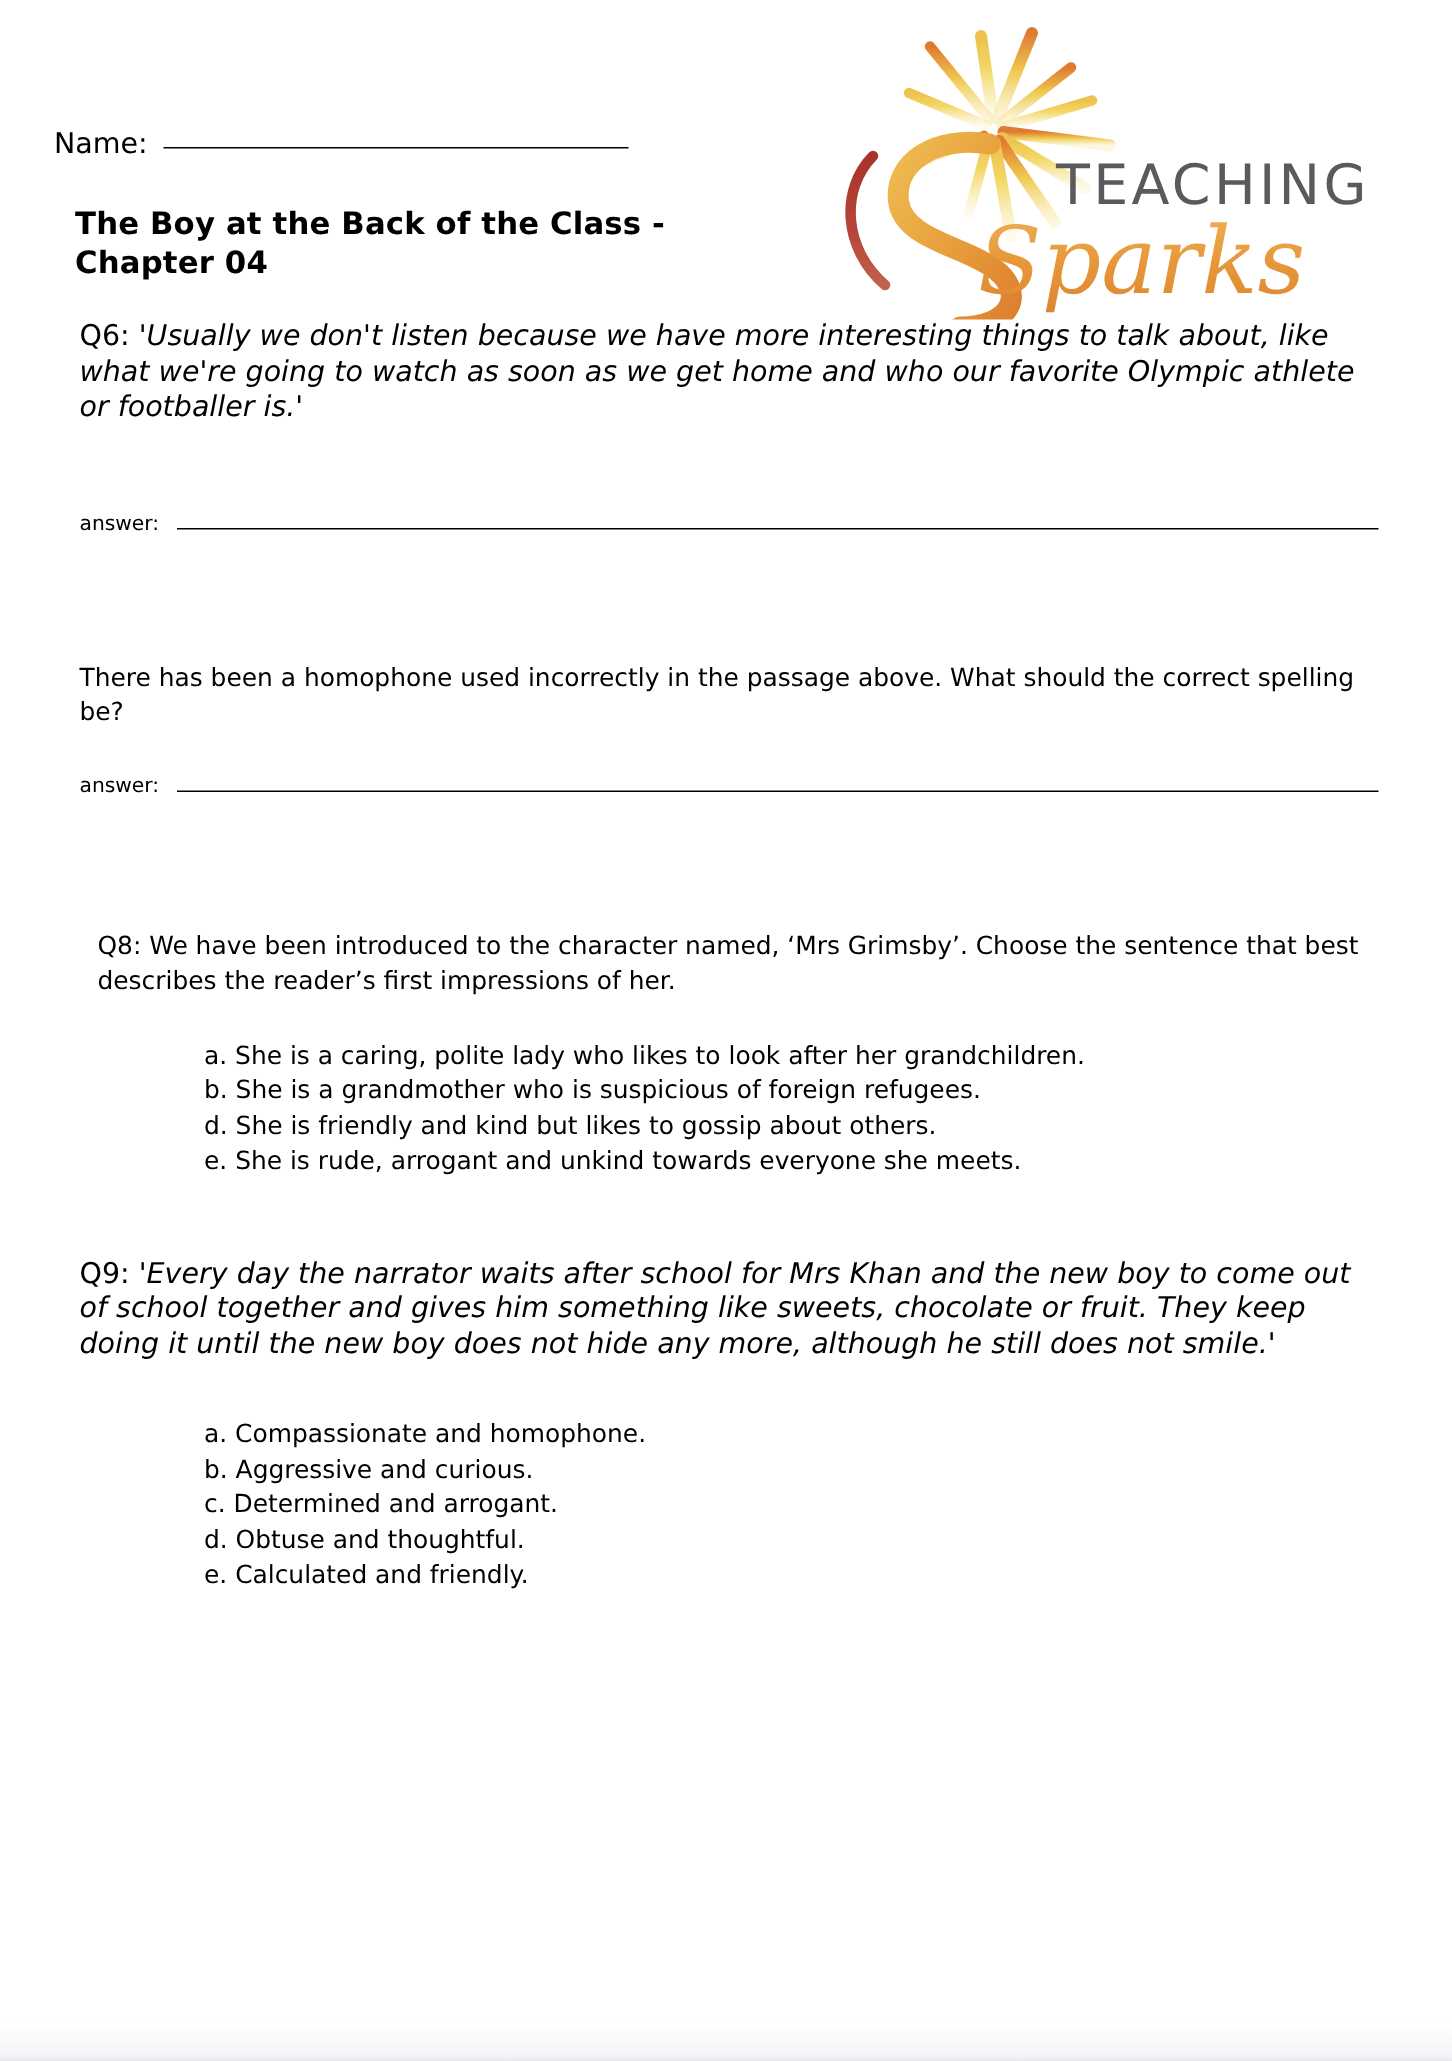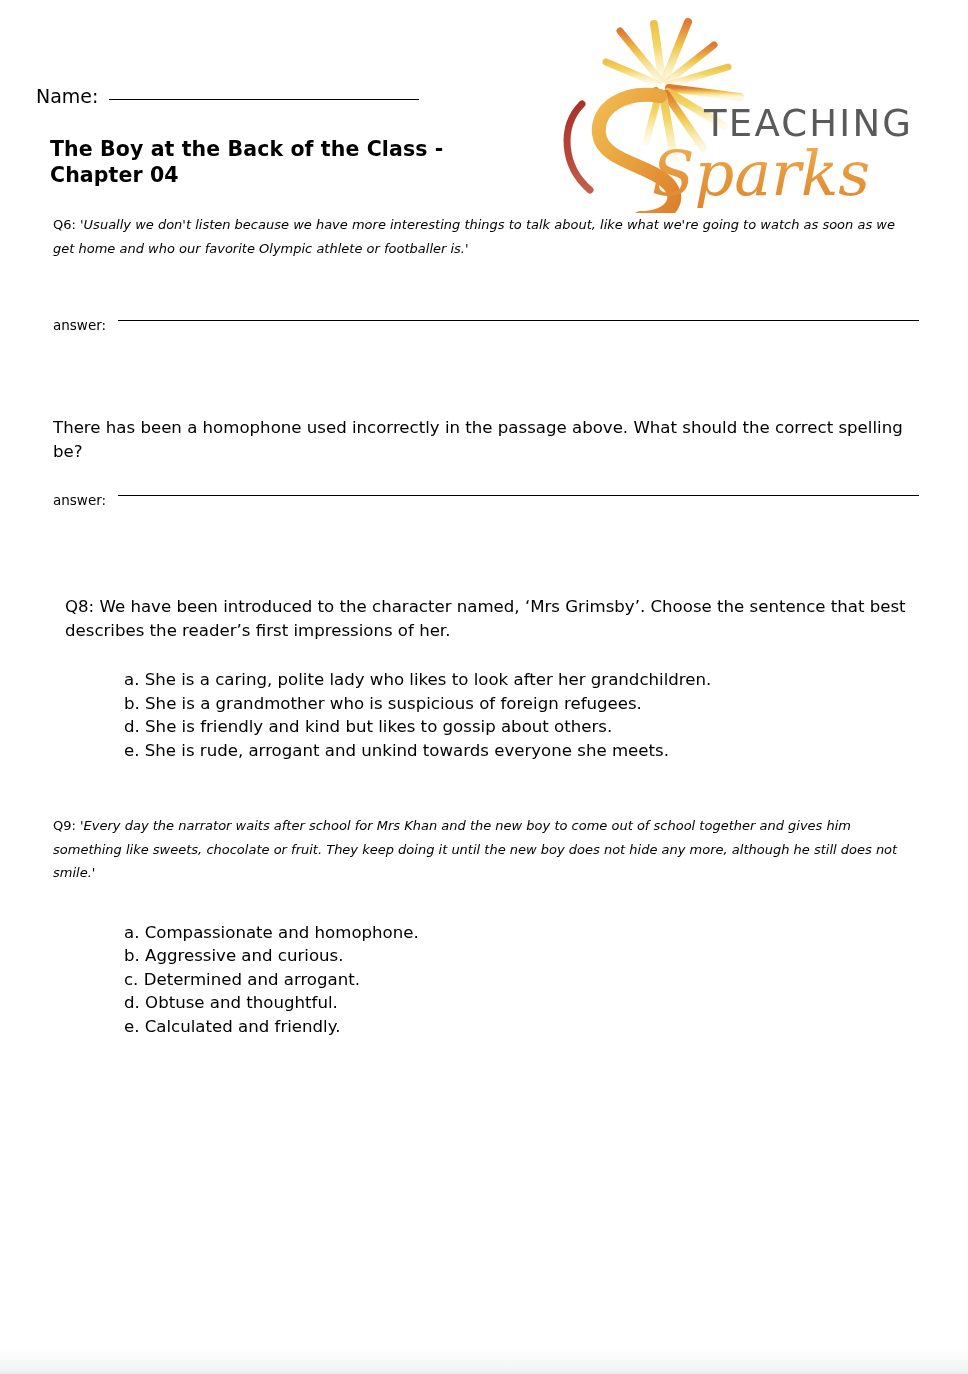"Q6: 'Usually we don't listen" .q-quote { font-size: 13px -> 19px }
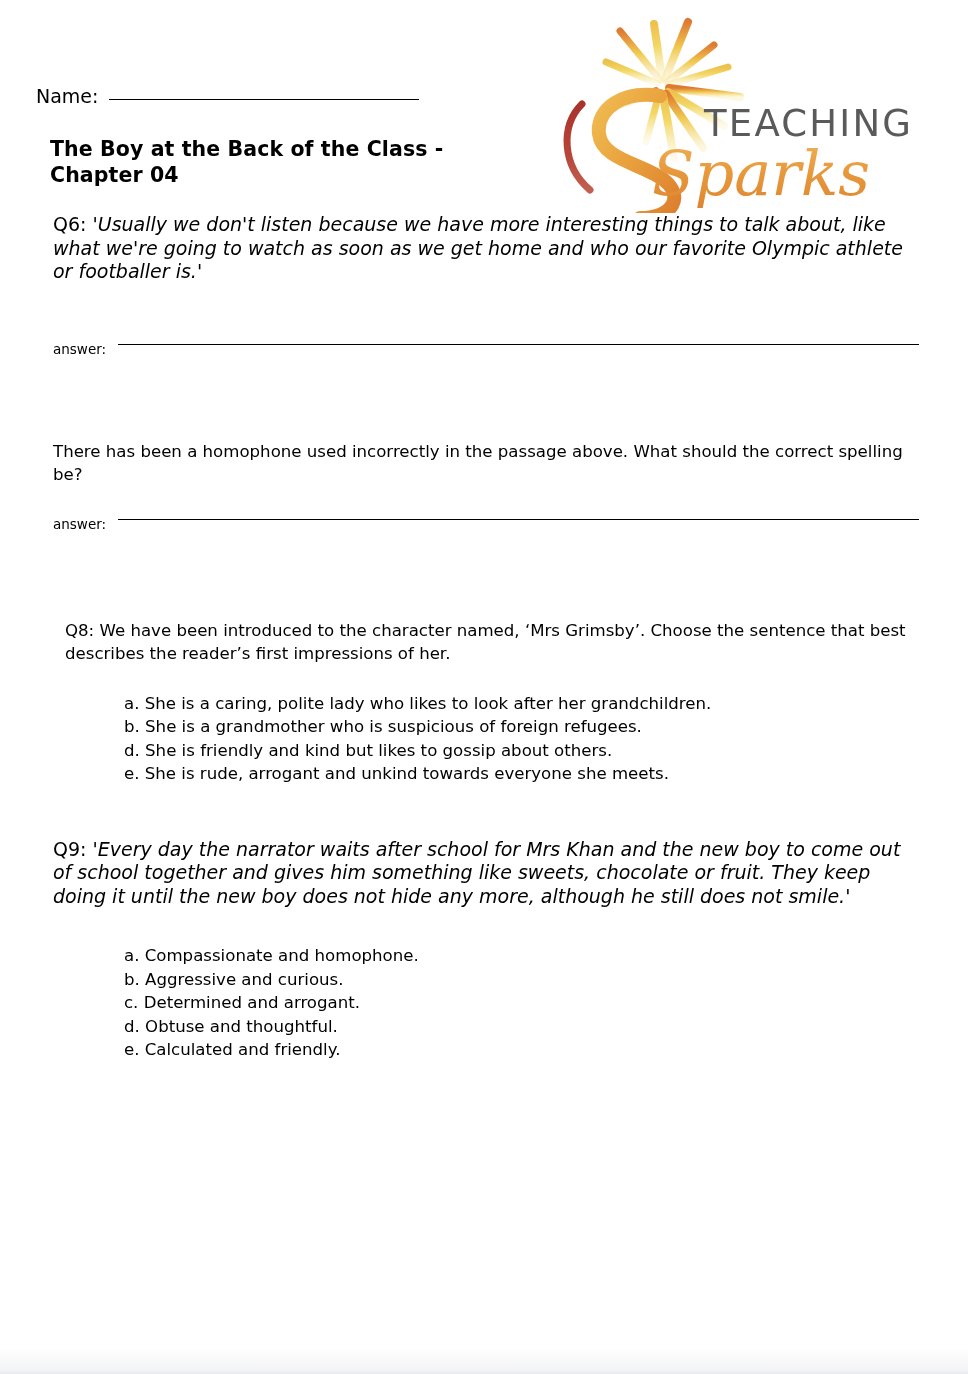"answer:" .answer-row { align-items: flex-start -> center }
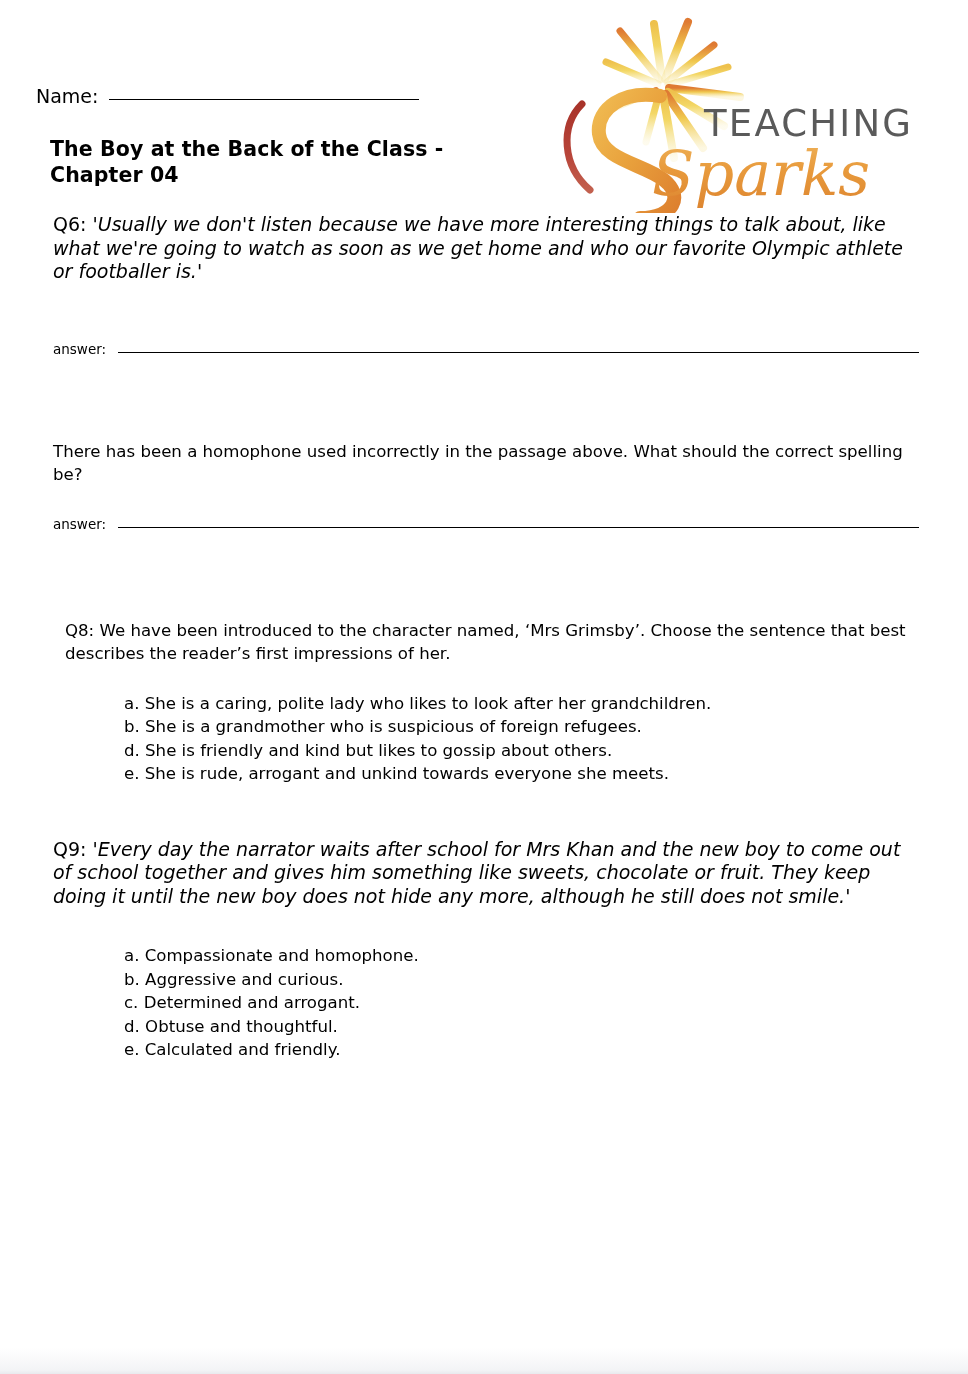"a. She is a caring," .options li { margin-left: none -> 12px }
